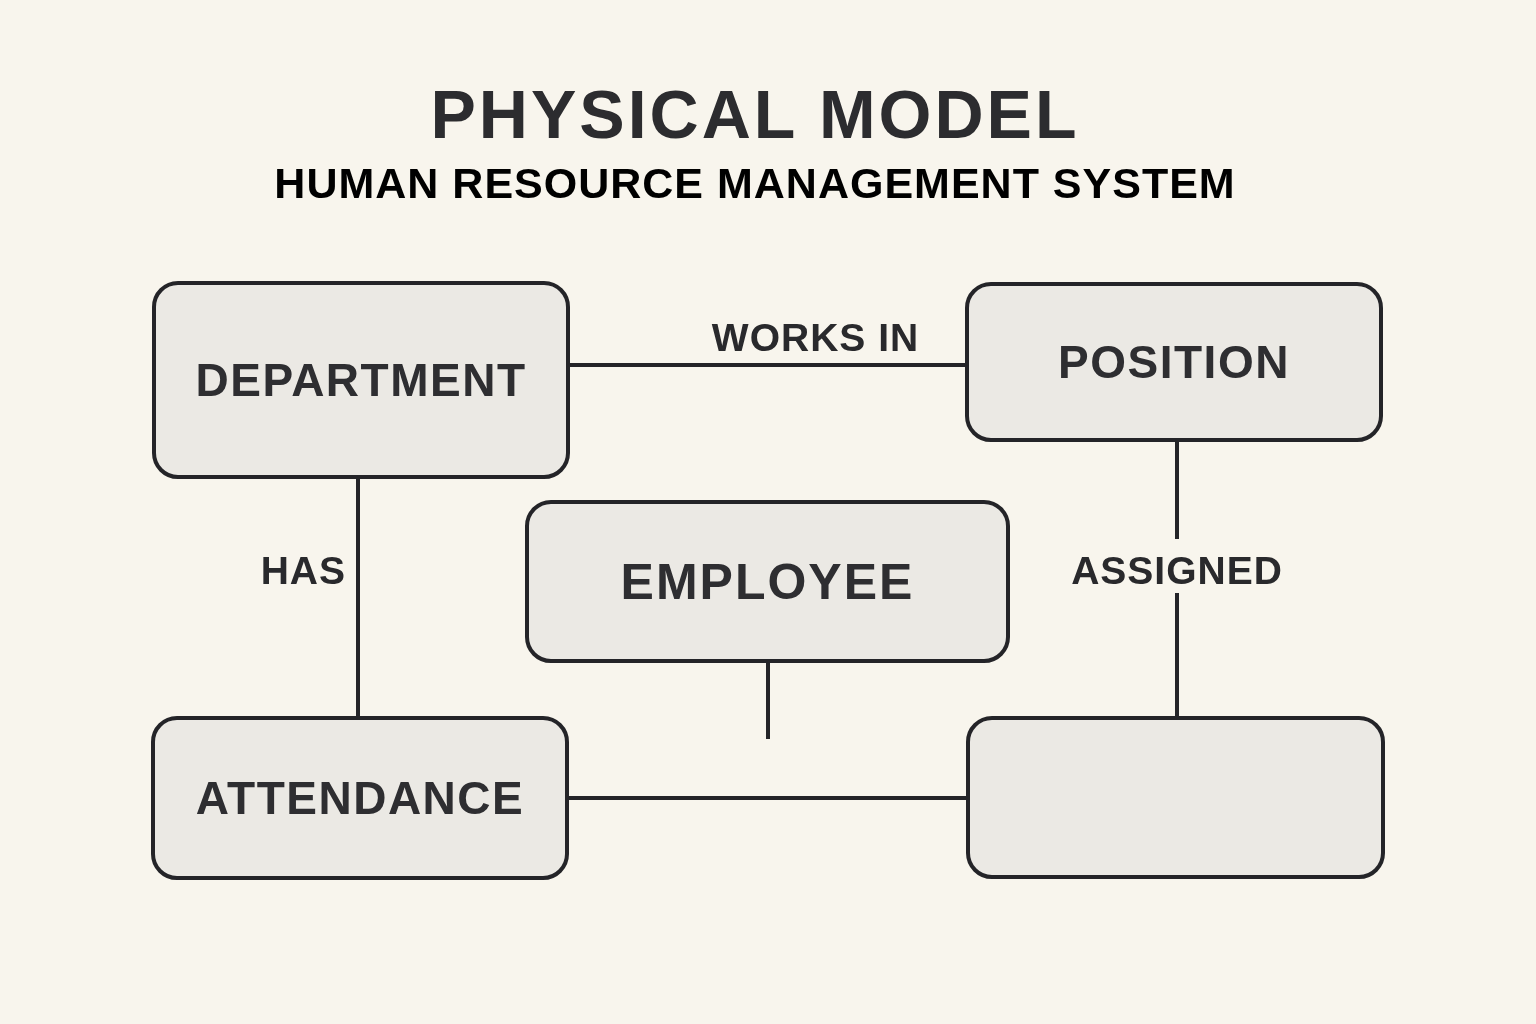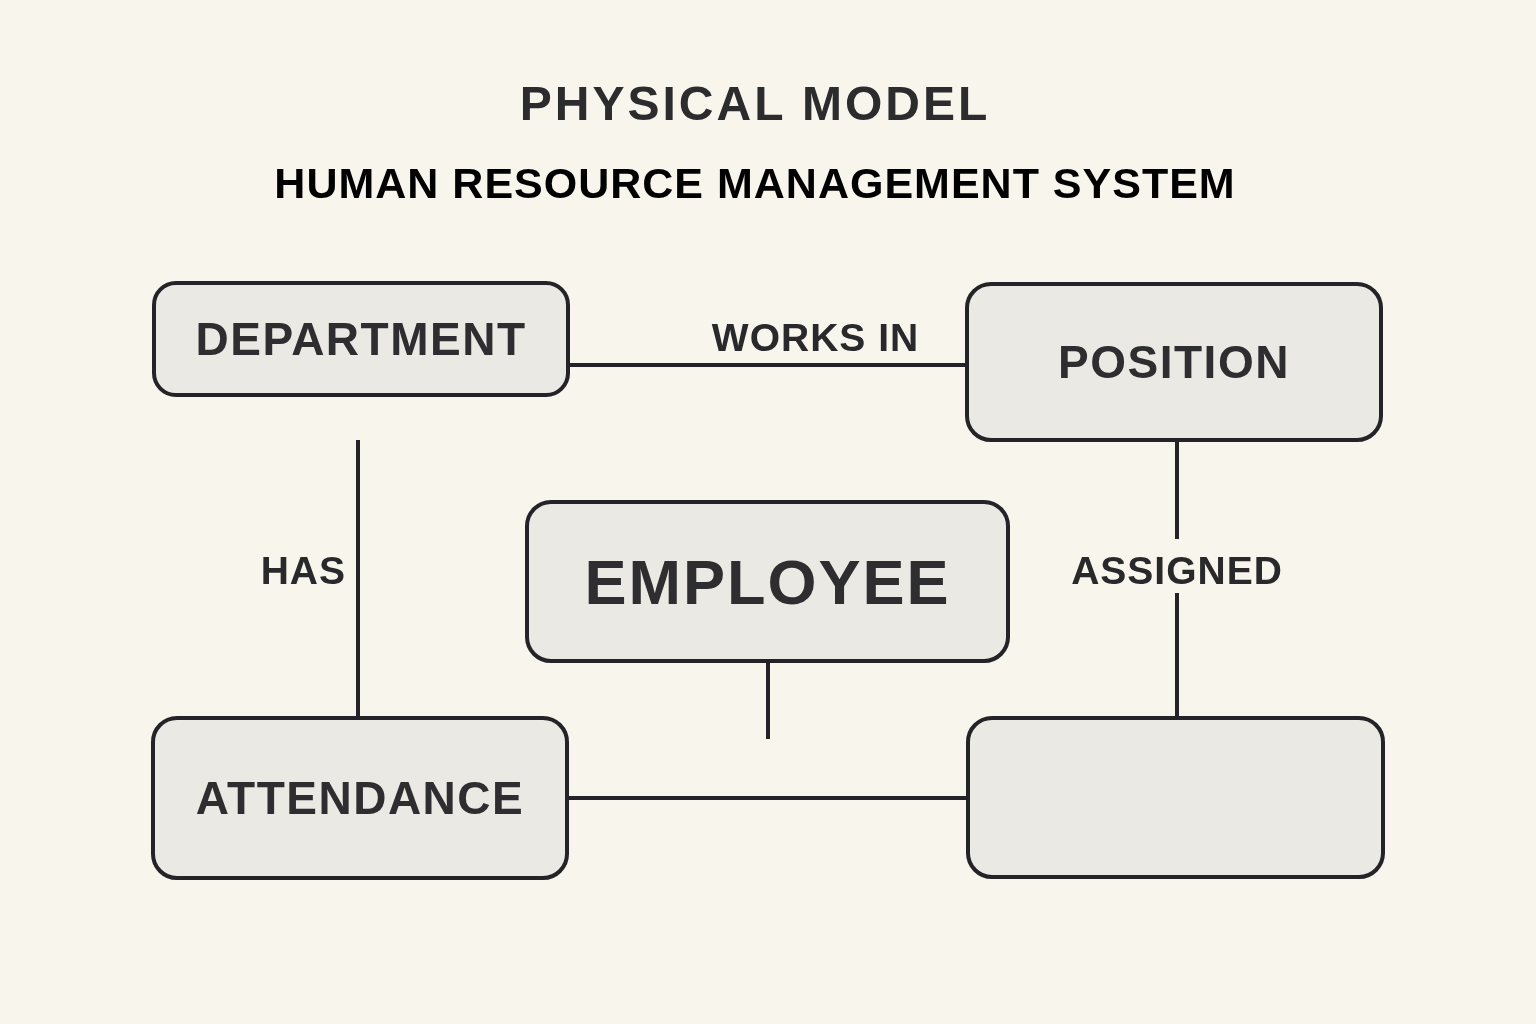"PHYSICAL MODEL" .title { font-size: 48px -> 68px }
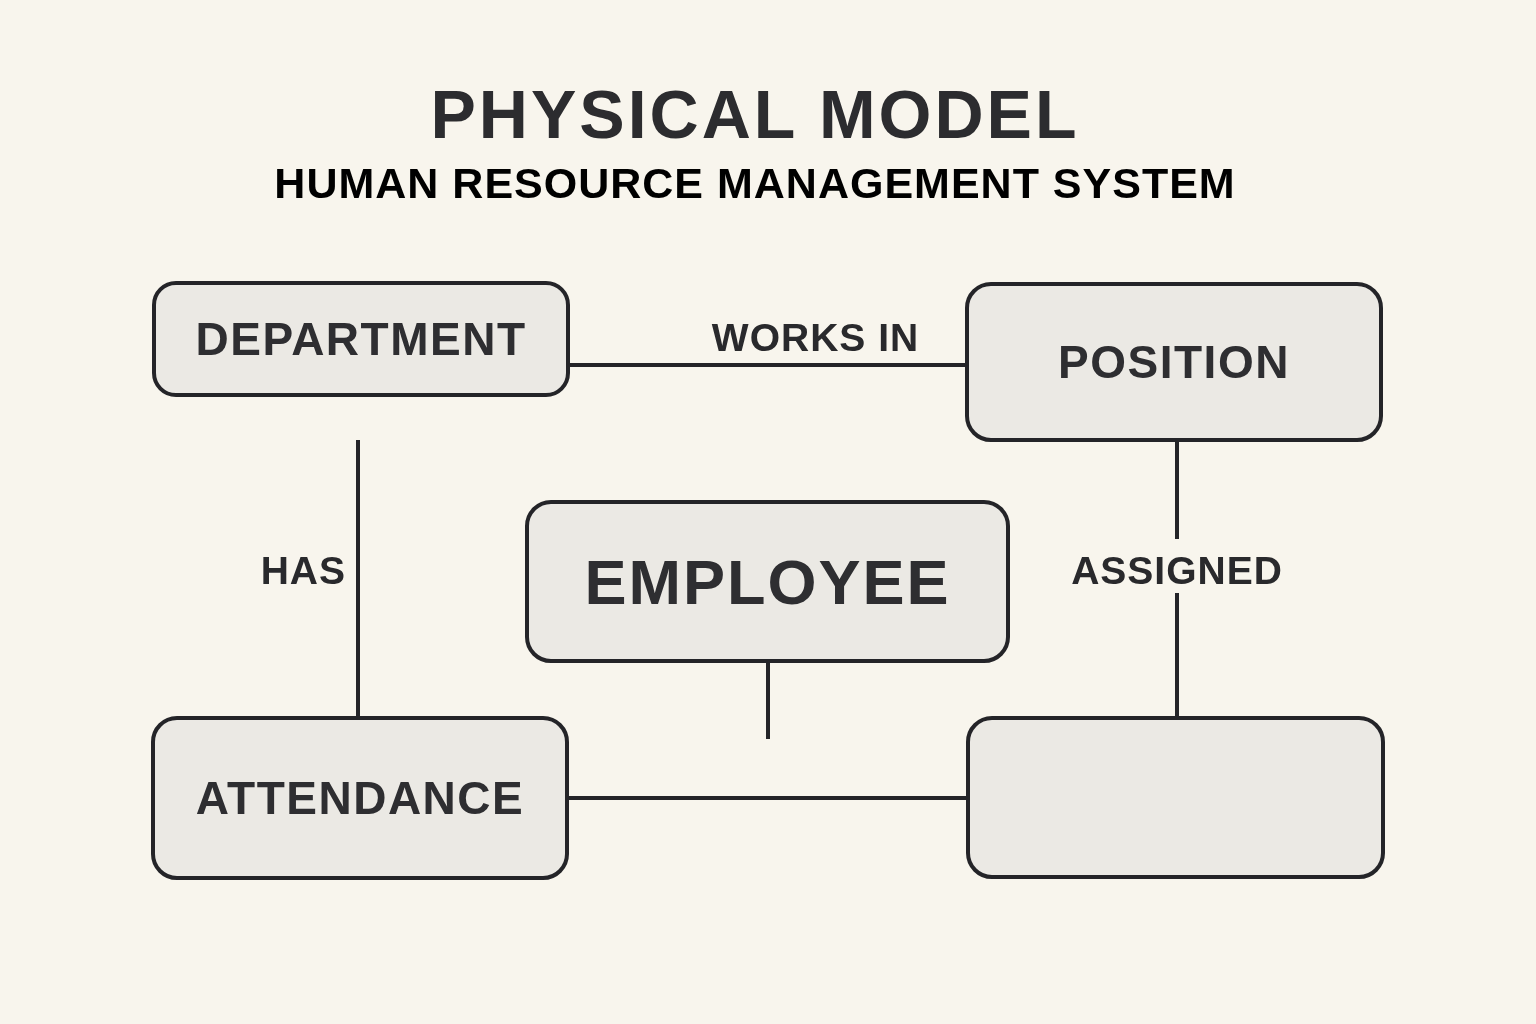"DEPARTMENT" .entity.dept { border-radius: 24px -> none; height: 116px -> 198px }
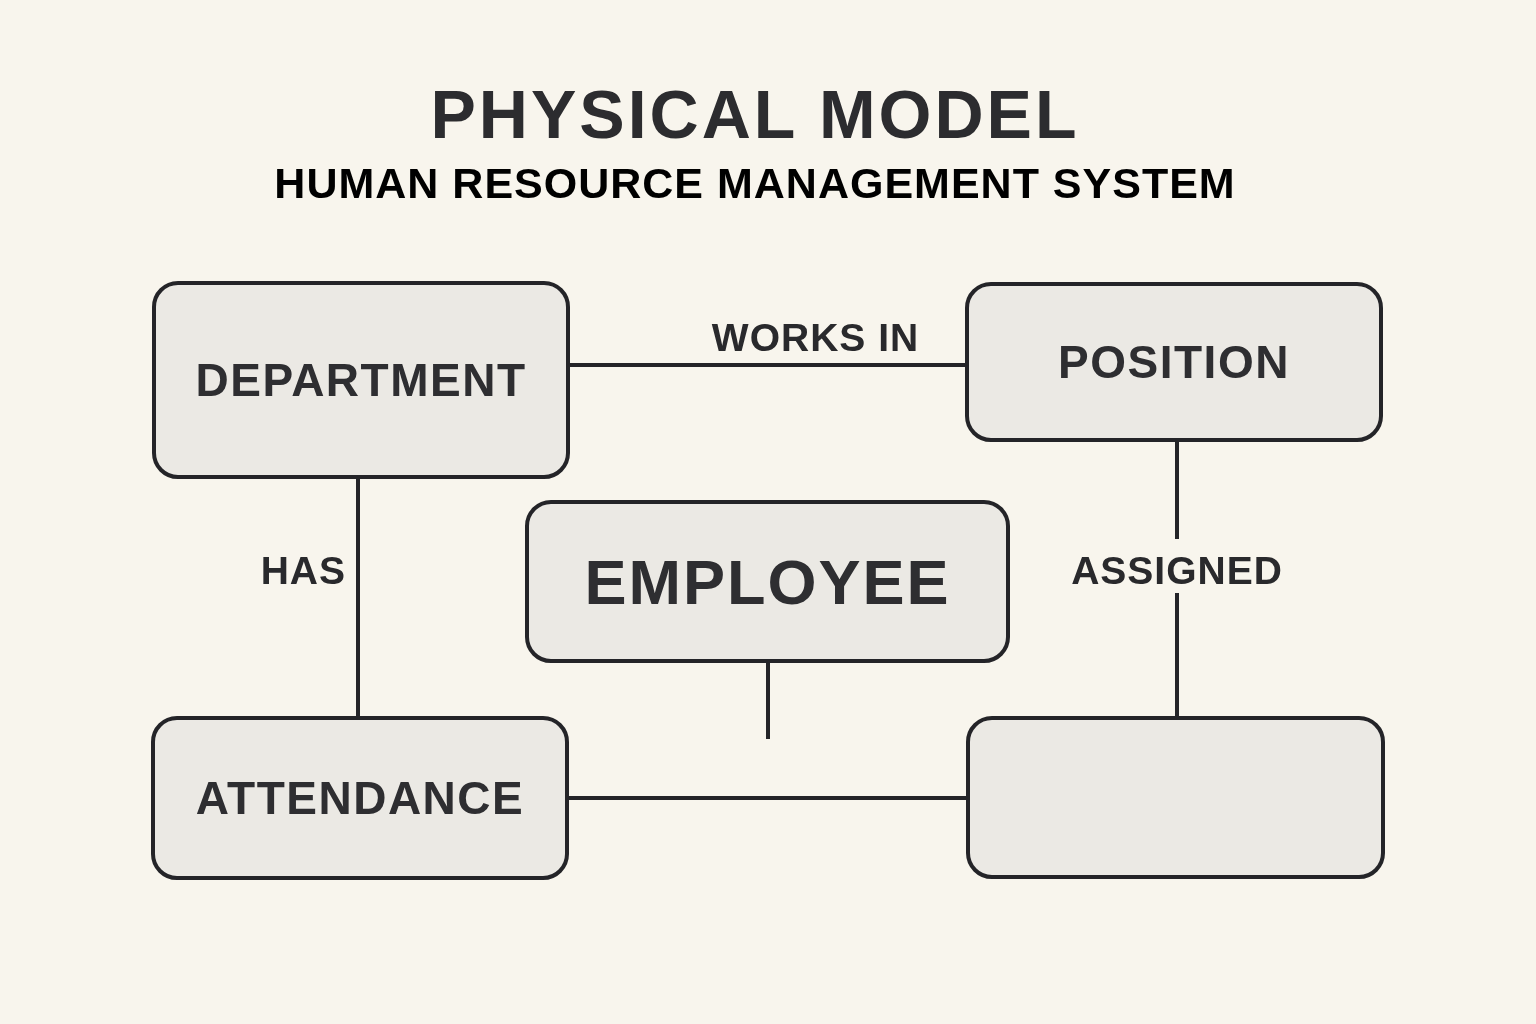"EMPLOYEE" .entity.large { font-size: 63px -> 50px }
